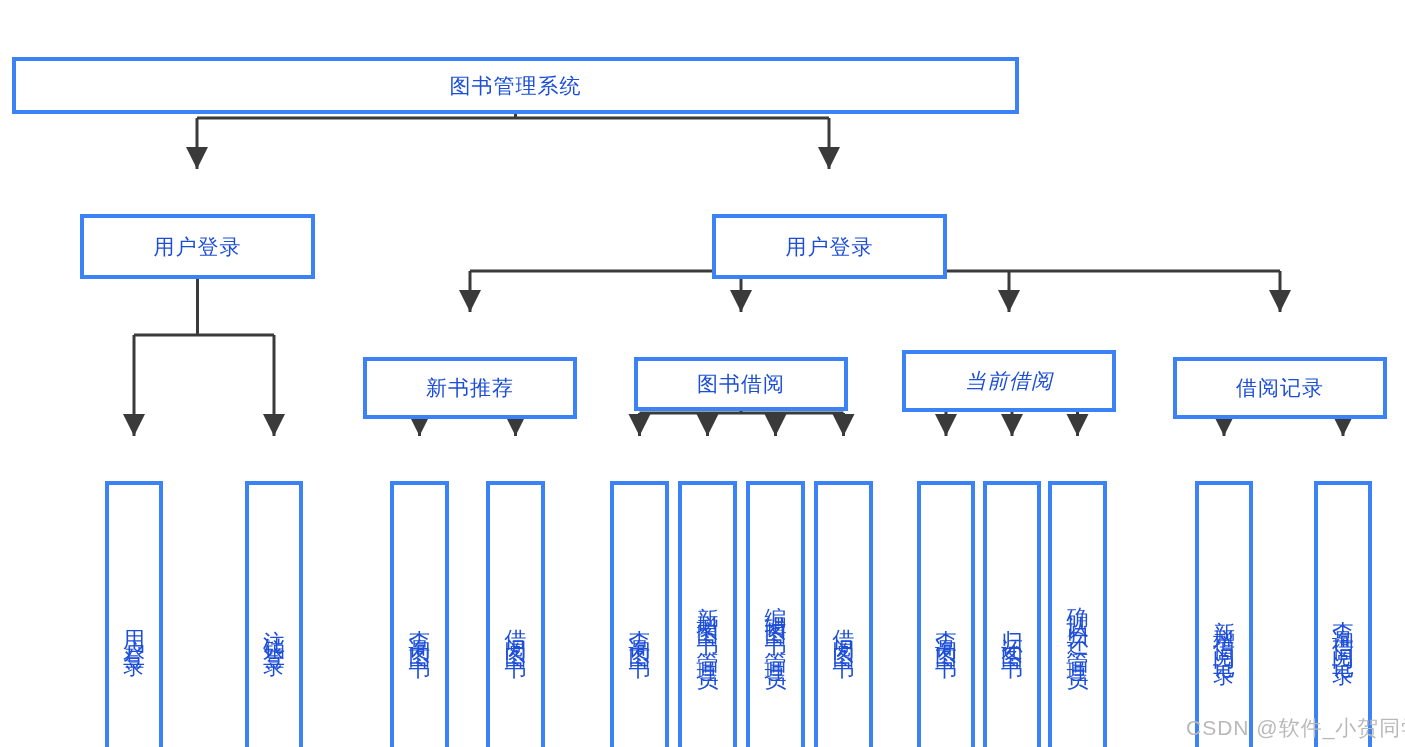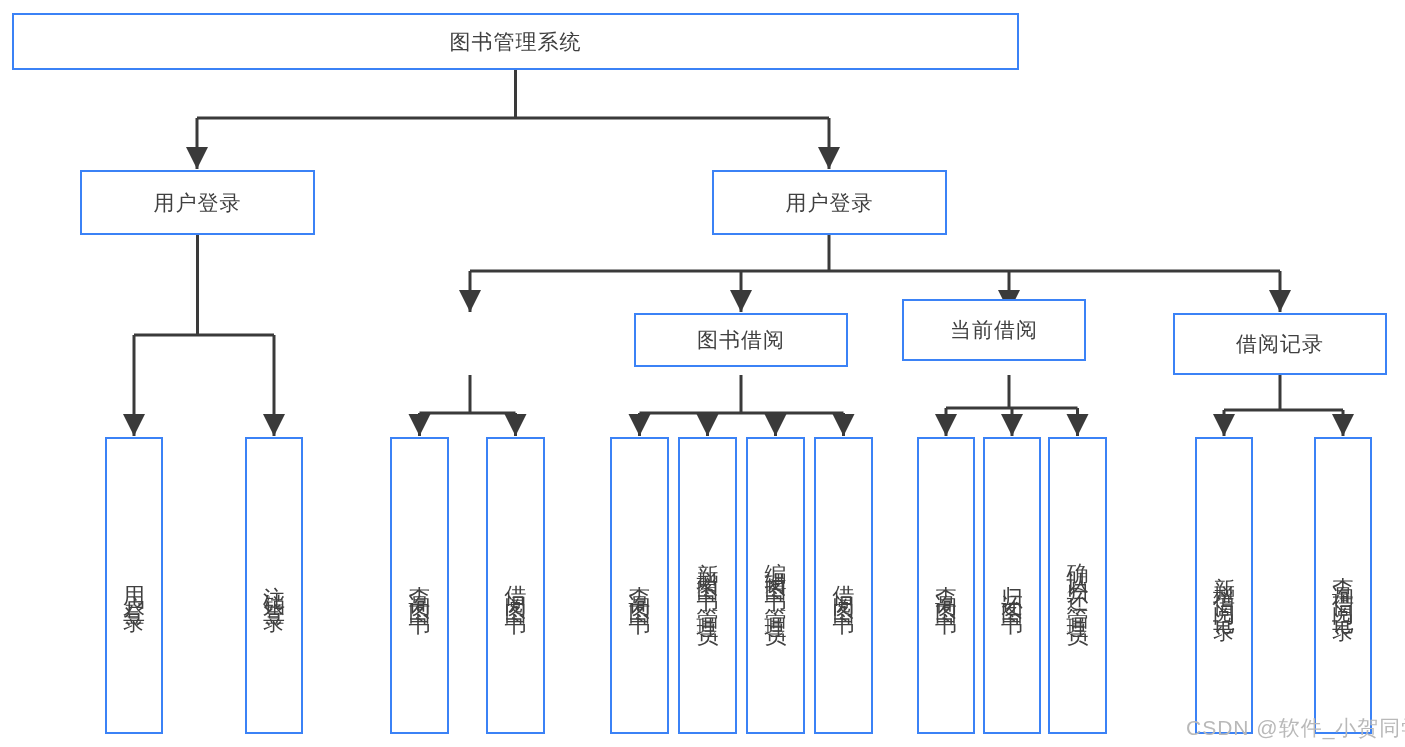"图书管理系统" .node { border: 2px solid #3b82f6 -> 4px solid #3b82f6; color: #404040 -> #1d4ed8; margin-top: none -> 44px }
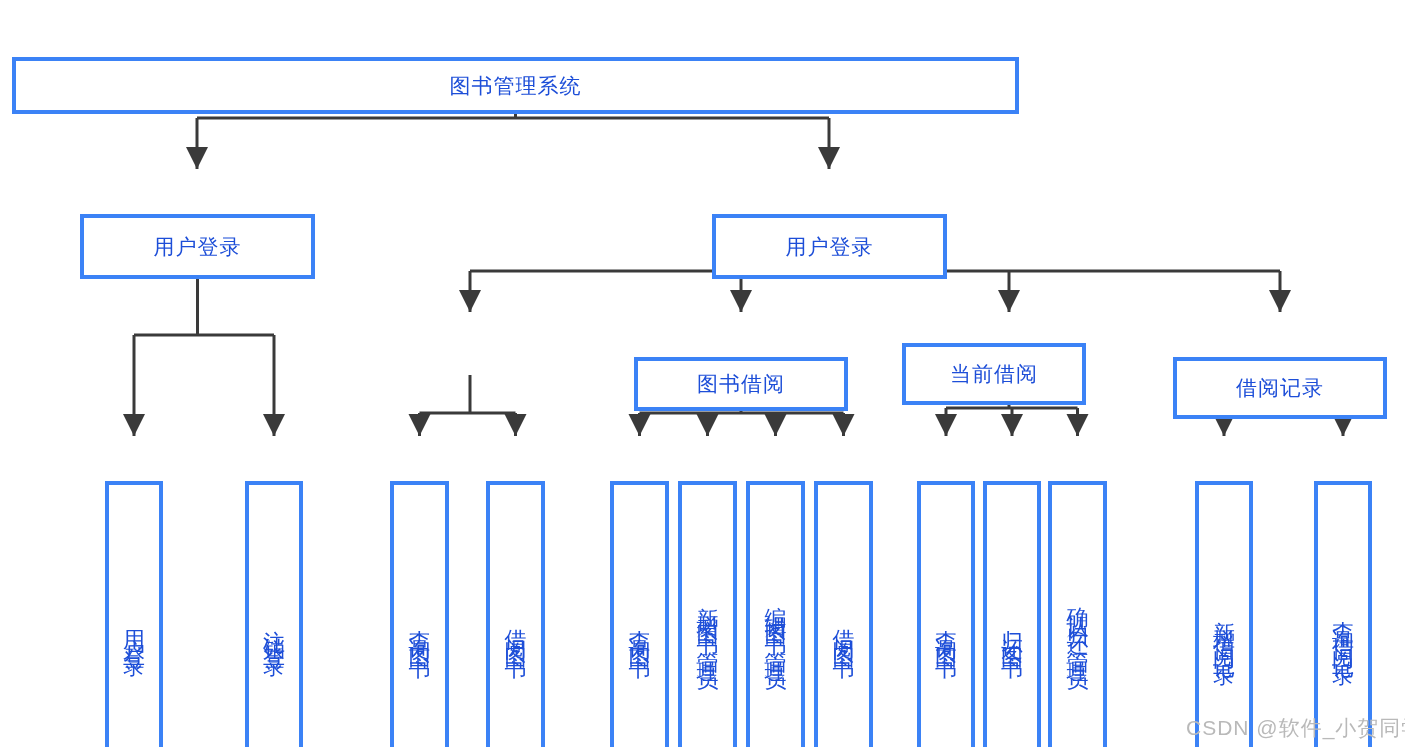"新书推荐" div.node { html: none -> <div>新书推荐</div> }
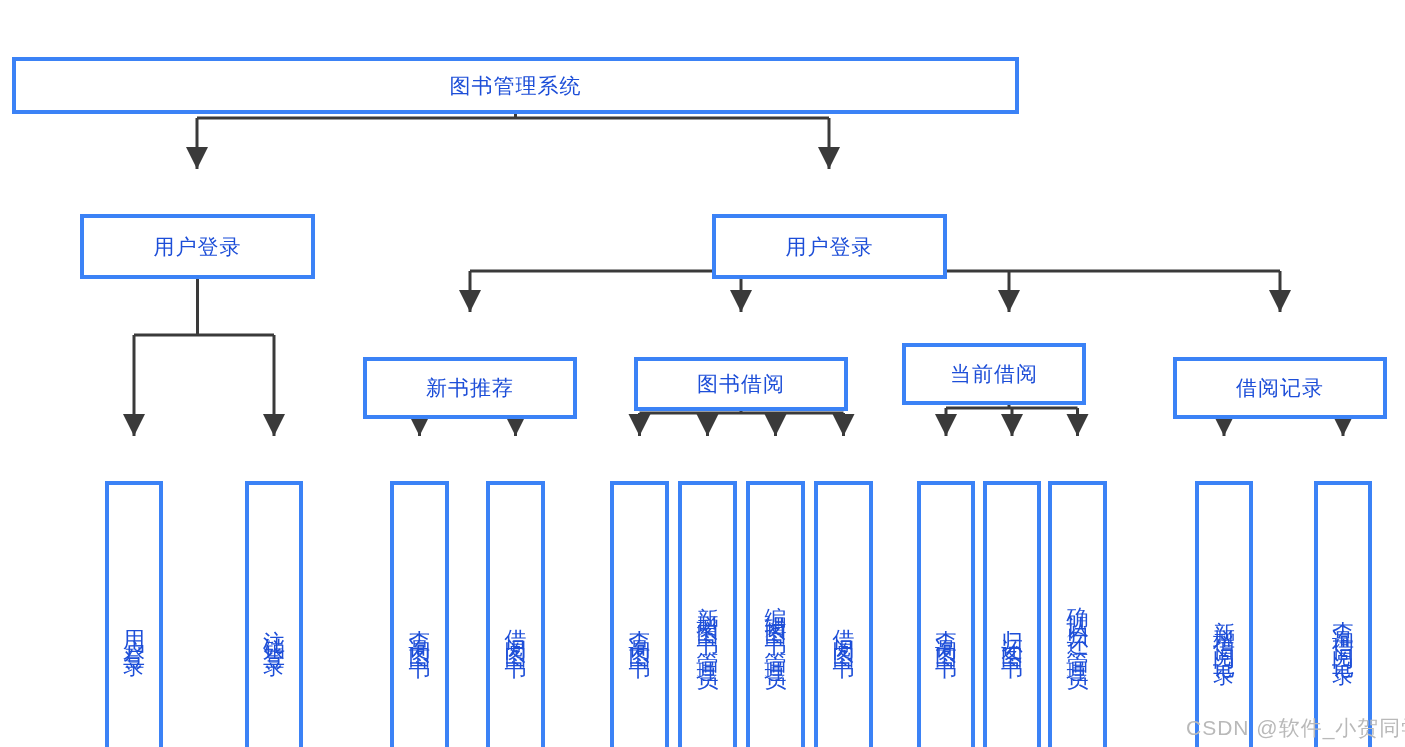"当前借阅" div.node { font-style: none -> italic; top: 299px -> 306px; width: 184px -> 214px }
